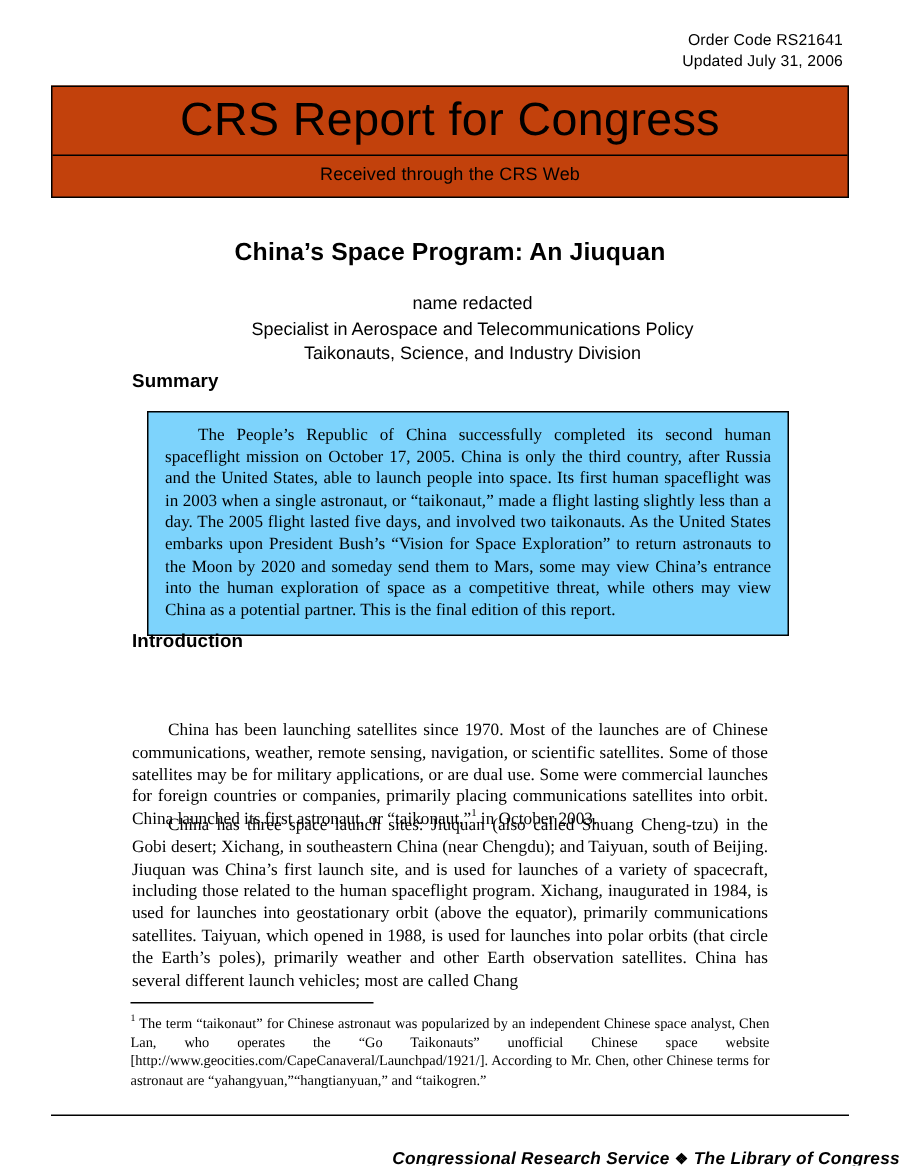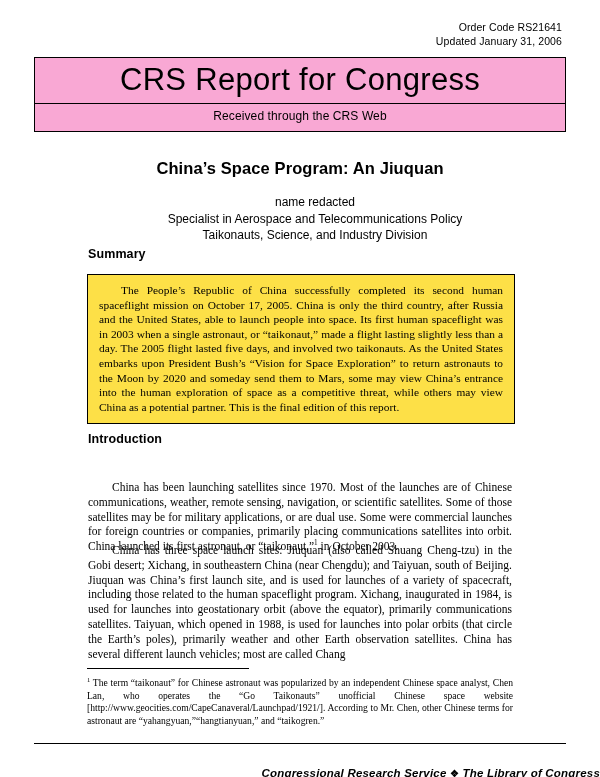"Updated January 31, 2006" div { text: January -> July }
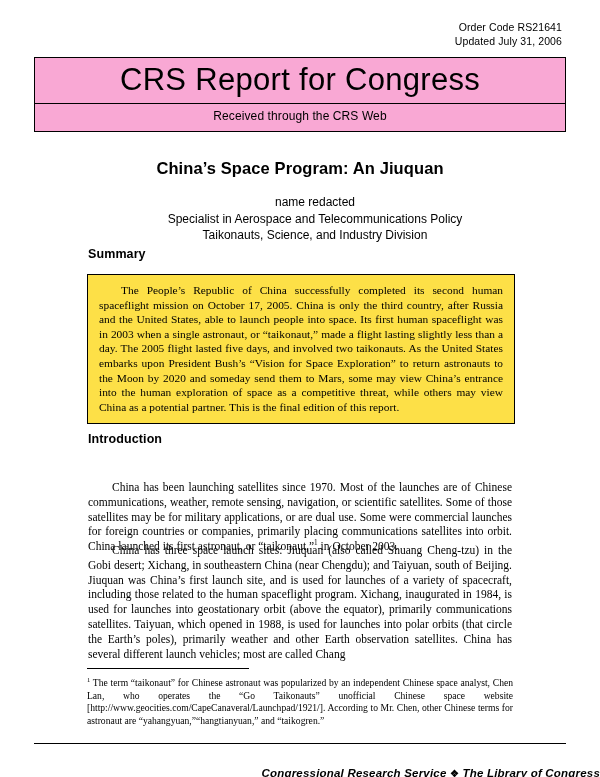"CRS Report for Congress" .banner { background: #f9a8d4 -> #c2410c }
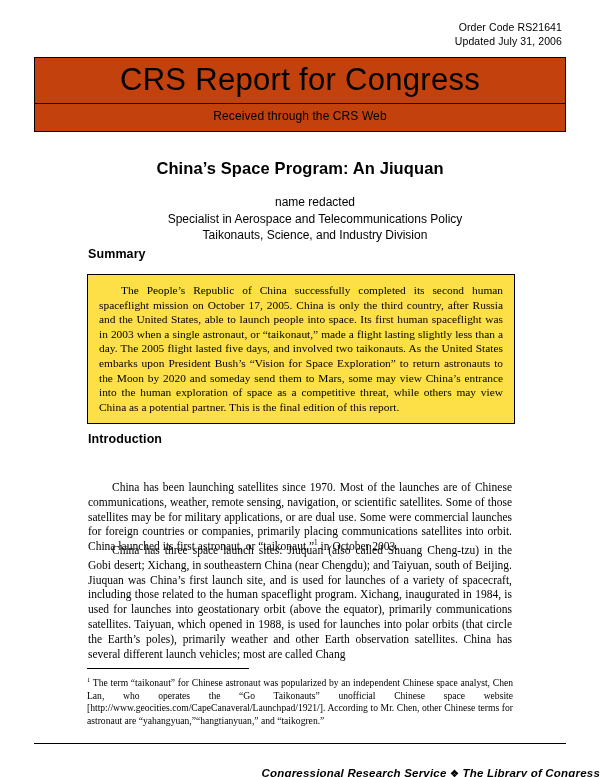"The People’s Republic of China" .summary-box { background: #fde047 -> #7dd3fc; left: 87px -> 98px }
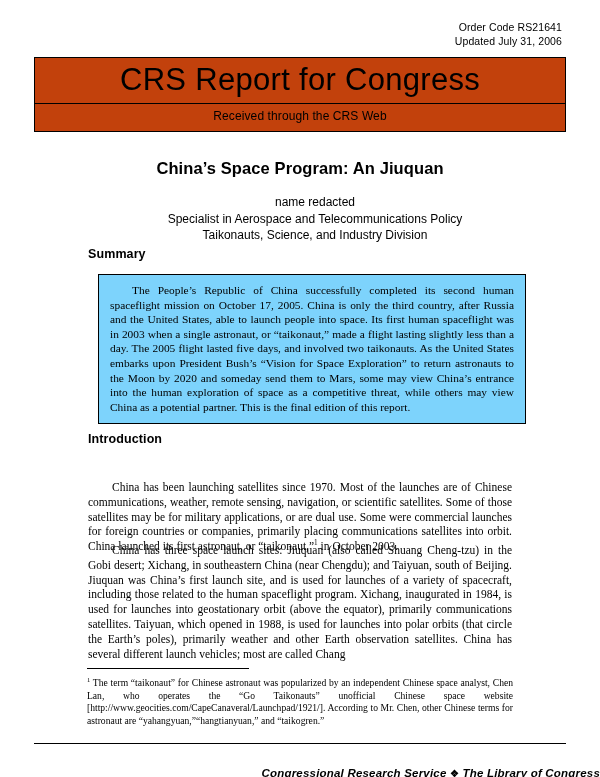"Introduction" #intro-head { top: 432px -> 420px }
